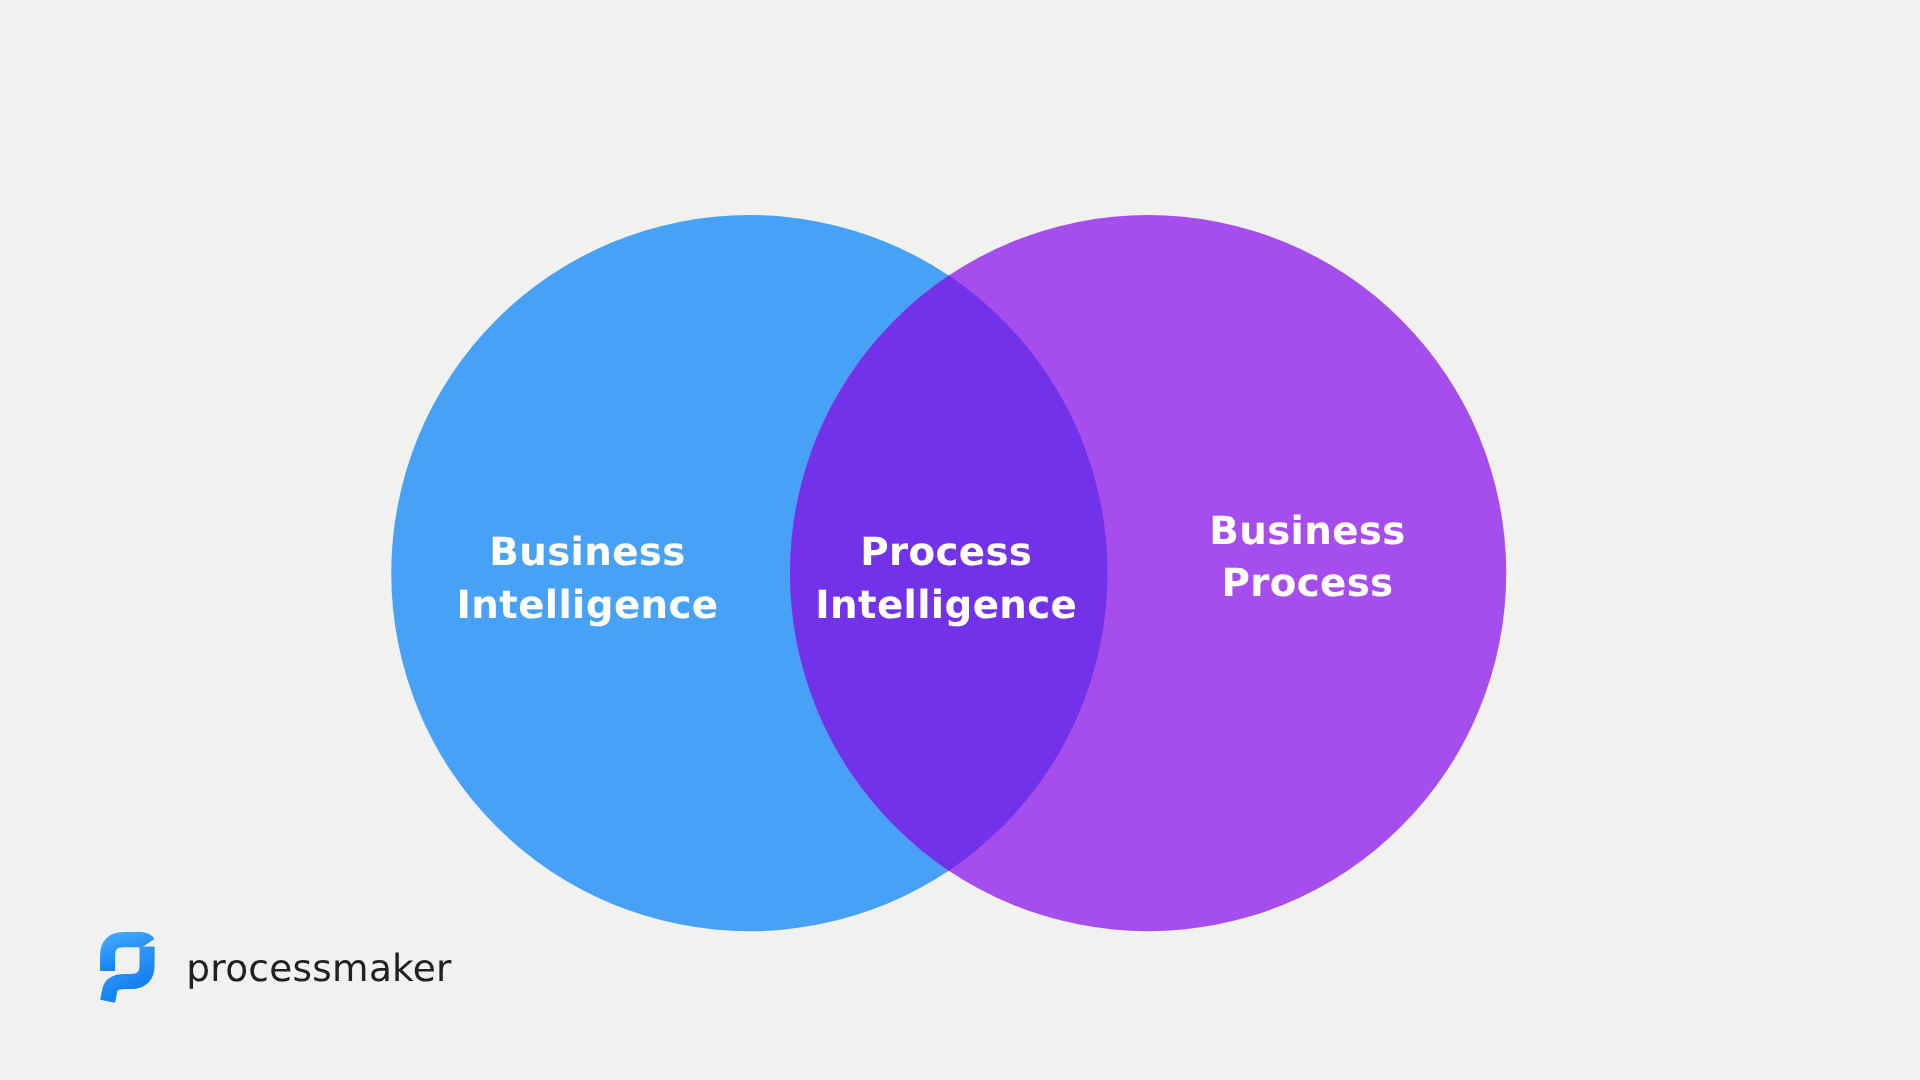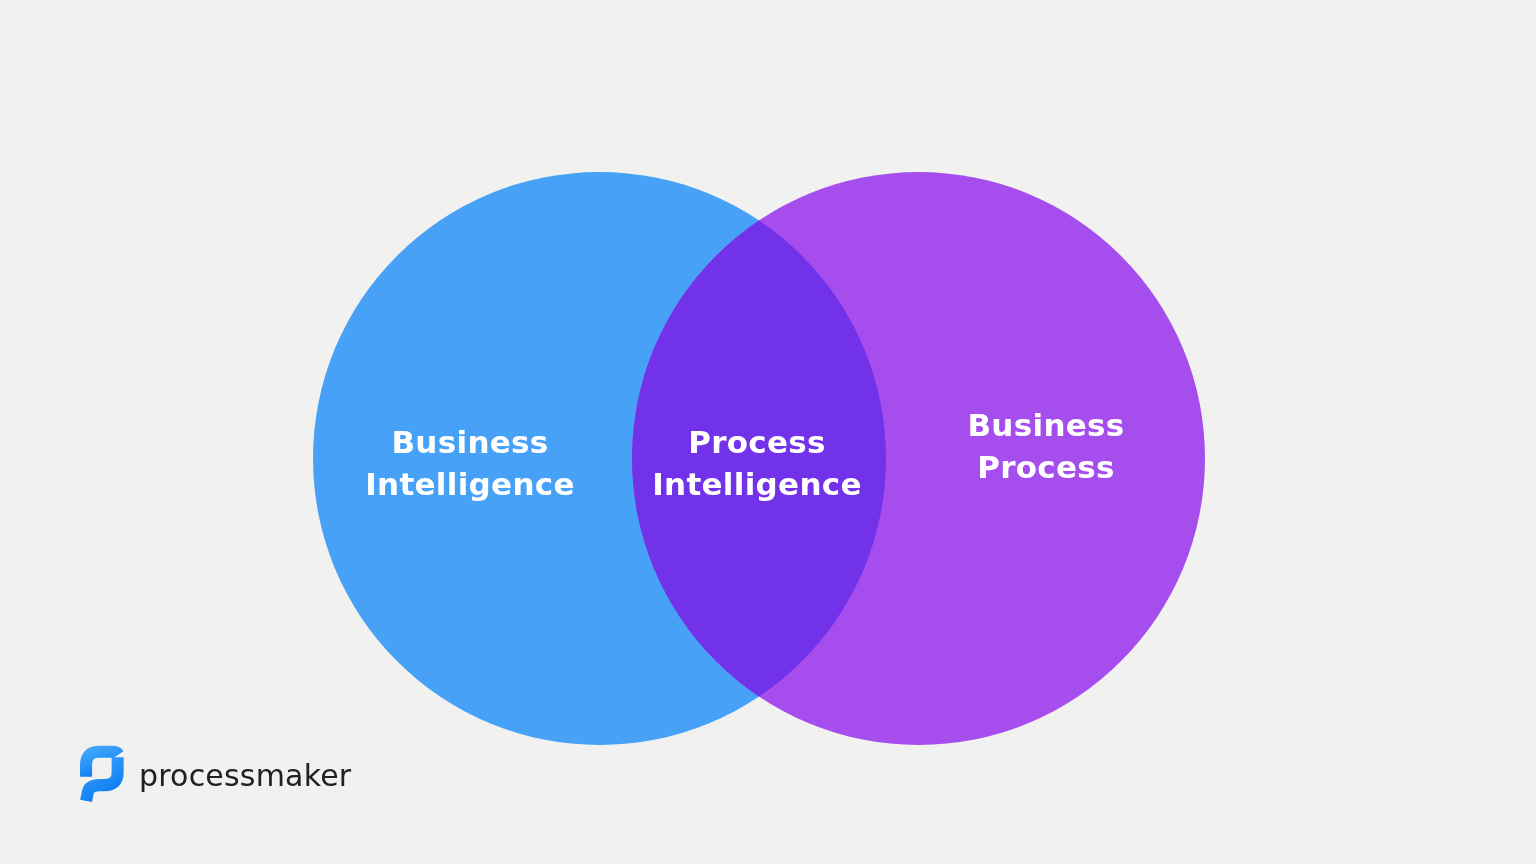"processmaker" .logo { gap: 13px -> 23px }
